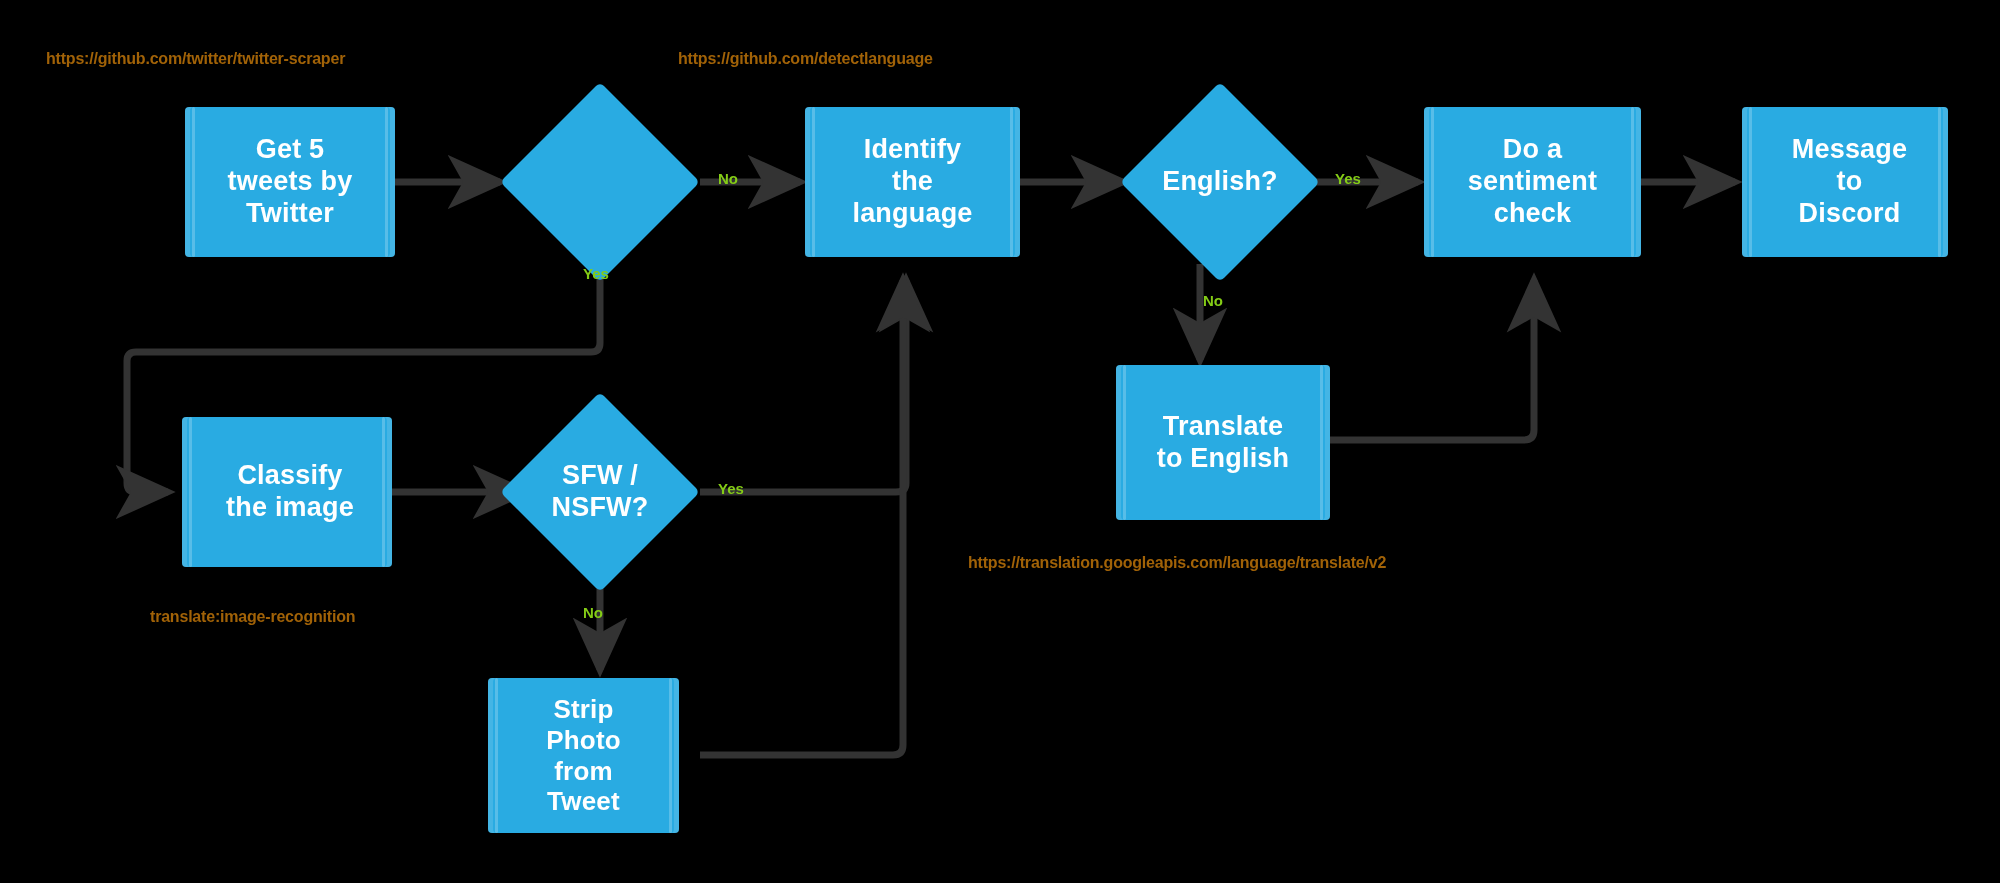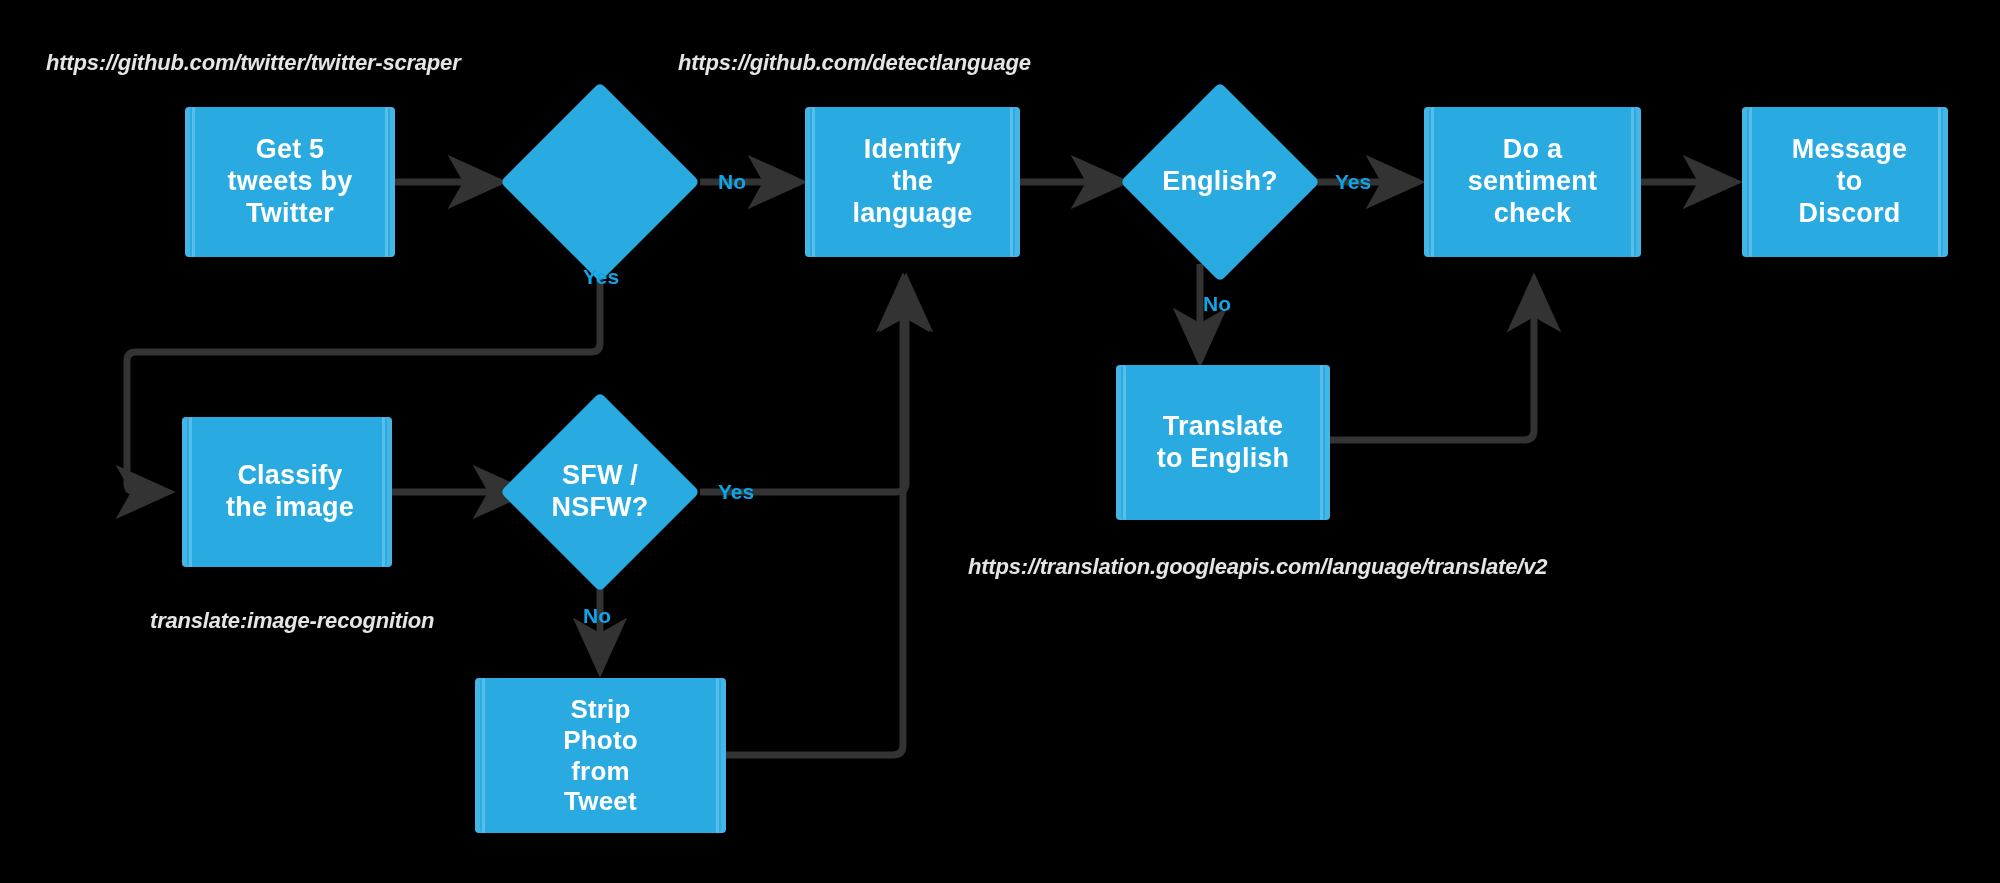"https://github.com/twitter/twitter-scrap" .caption { color: #e5e5e5 -> #a16207; font-size: 22px -> 16px; font-style: italic -> none }
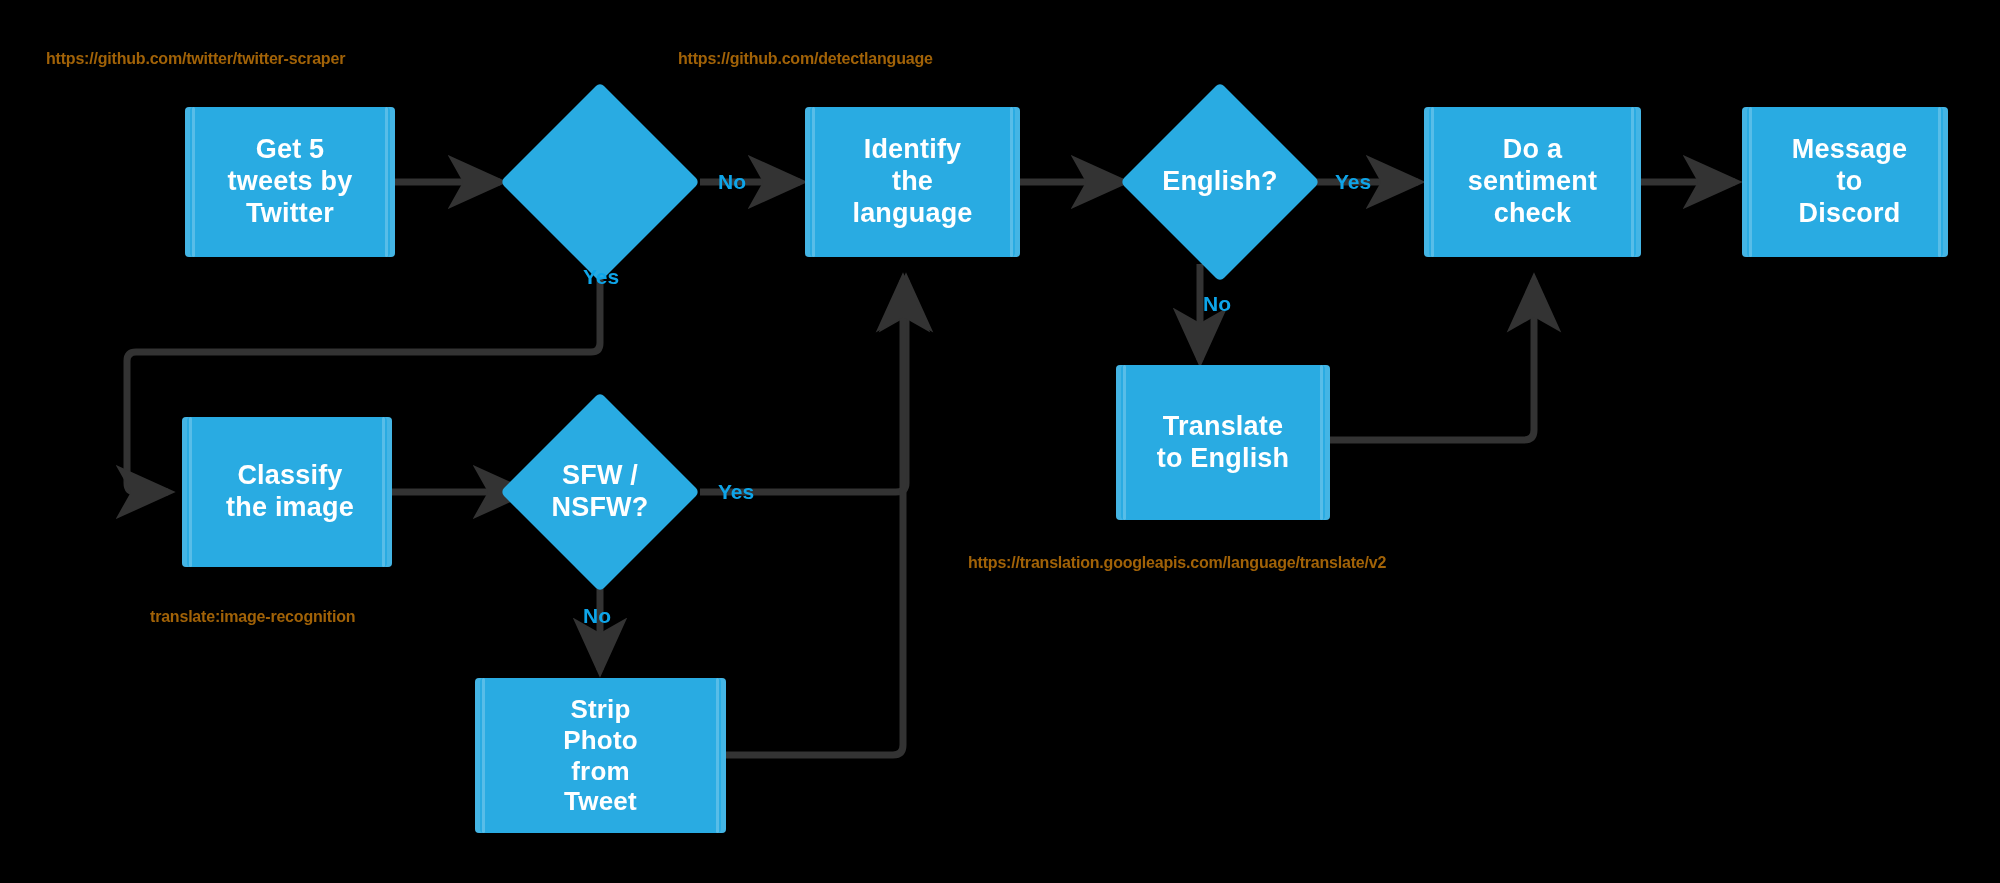"No" .edge-label { color: #0ea5e9 -> #84cc16; font-size: 21px -> 15px }
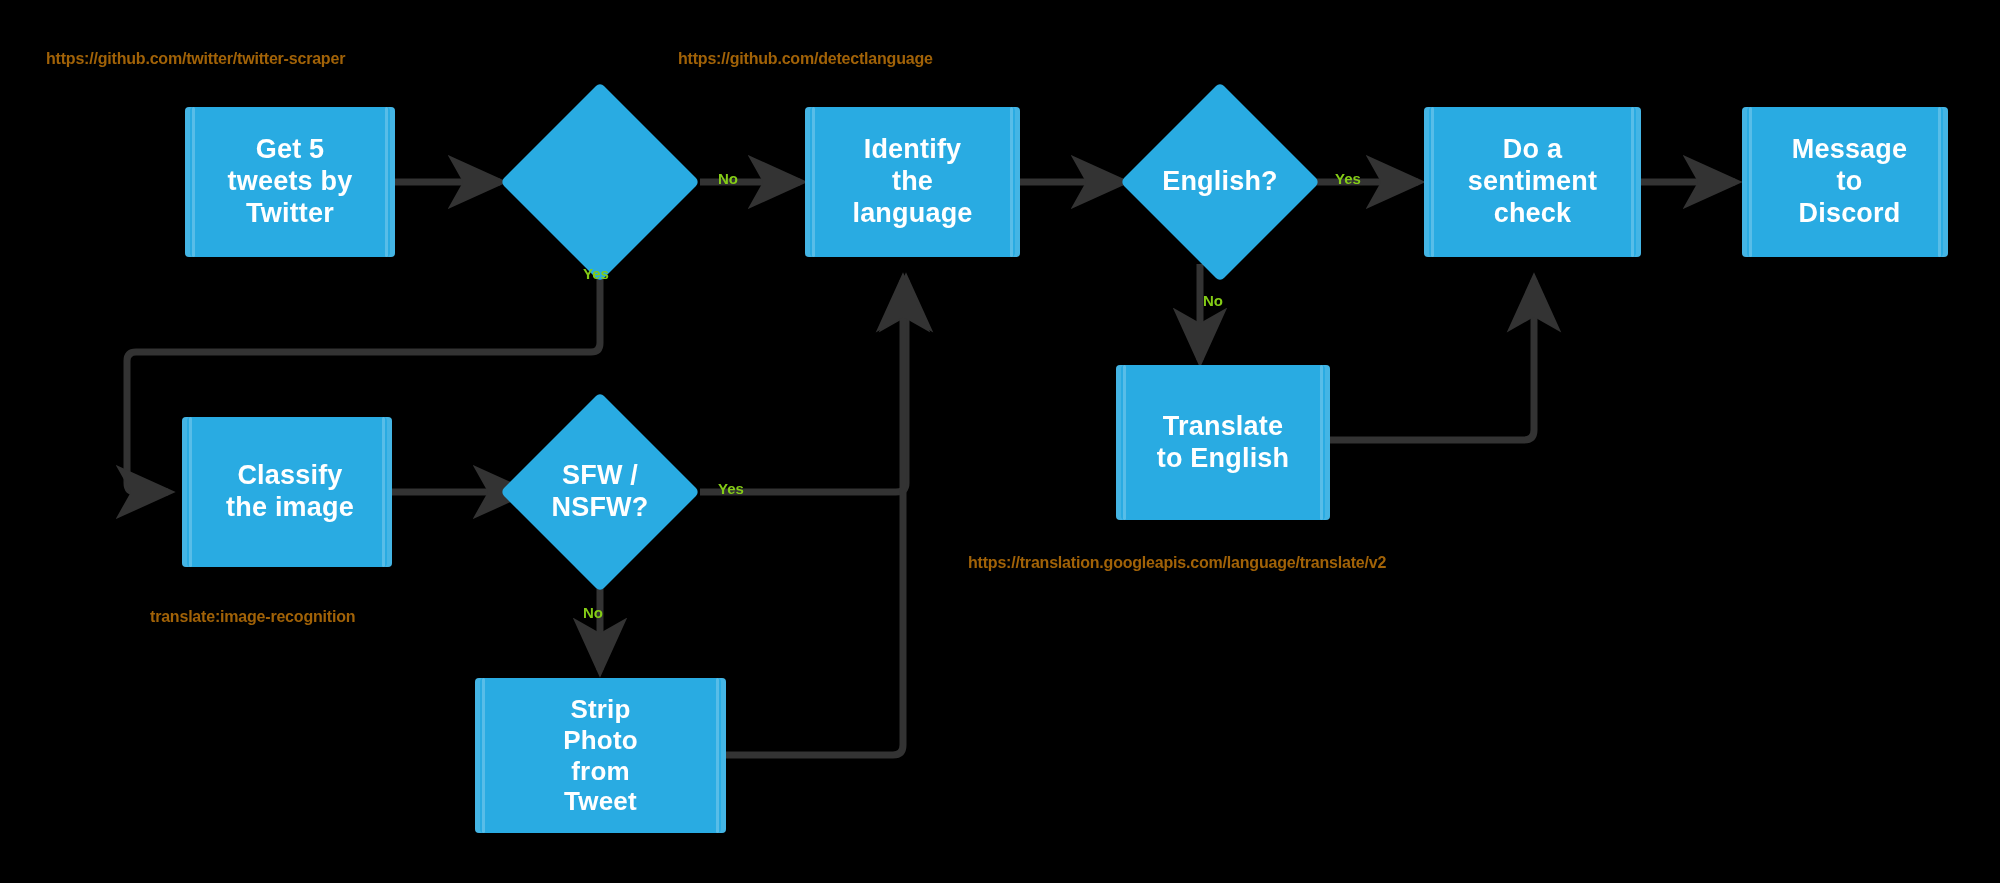"Strip" div.node { left: 475px -> 488px; width: 251px -> 191px }
